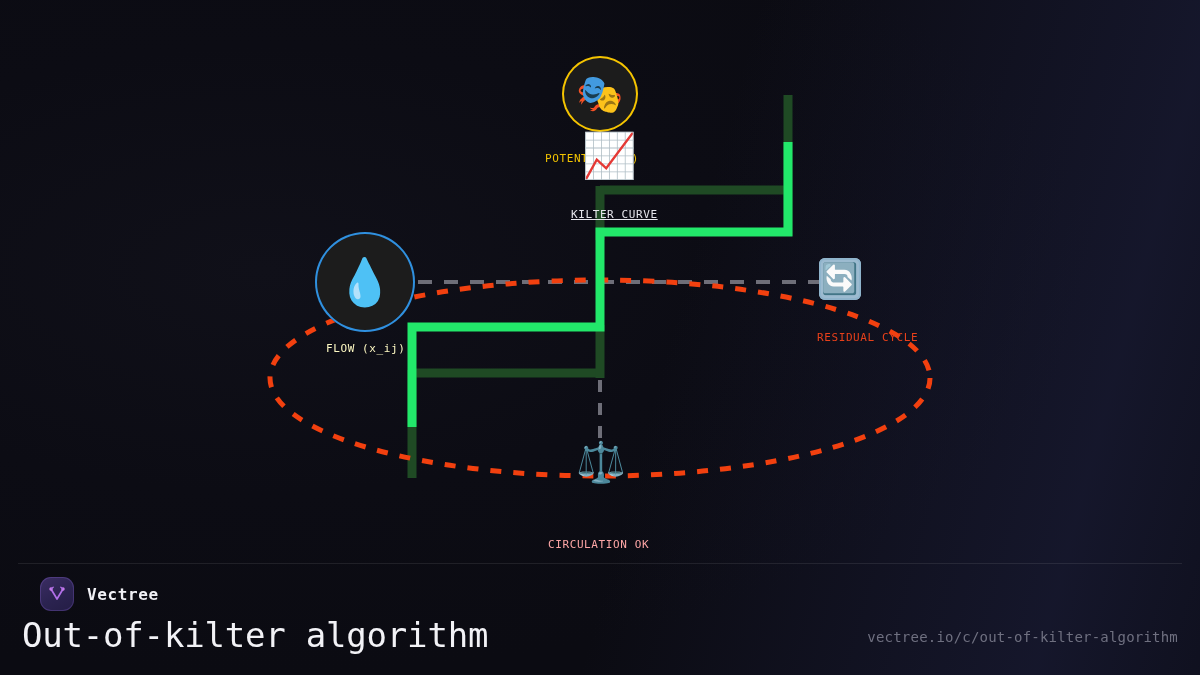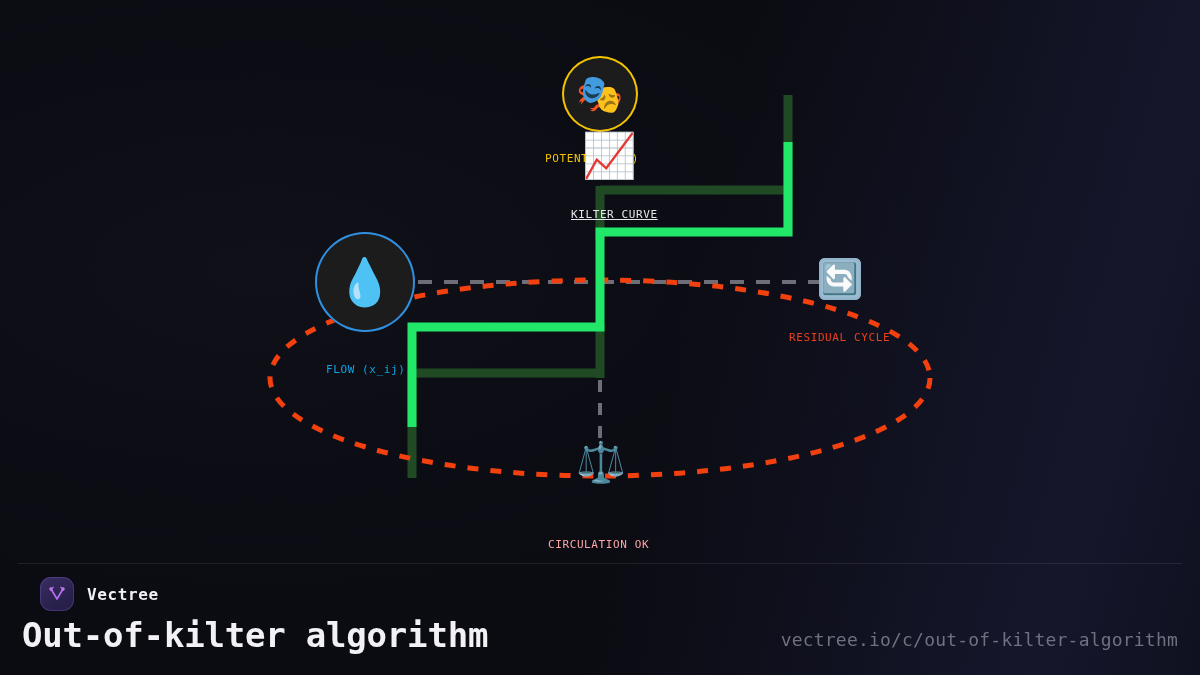"RESIDUAL CYCLE" div.node-label { left: 778px -> 806px }
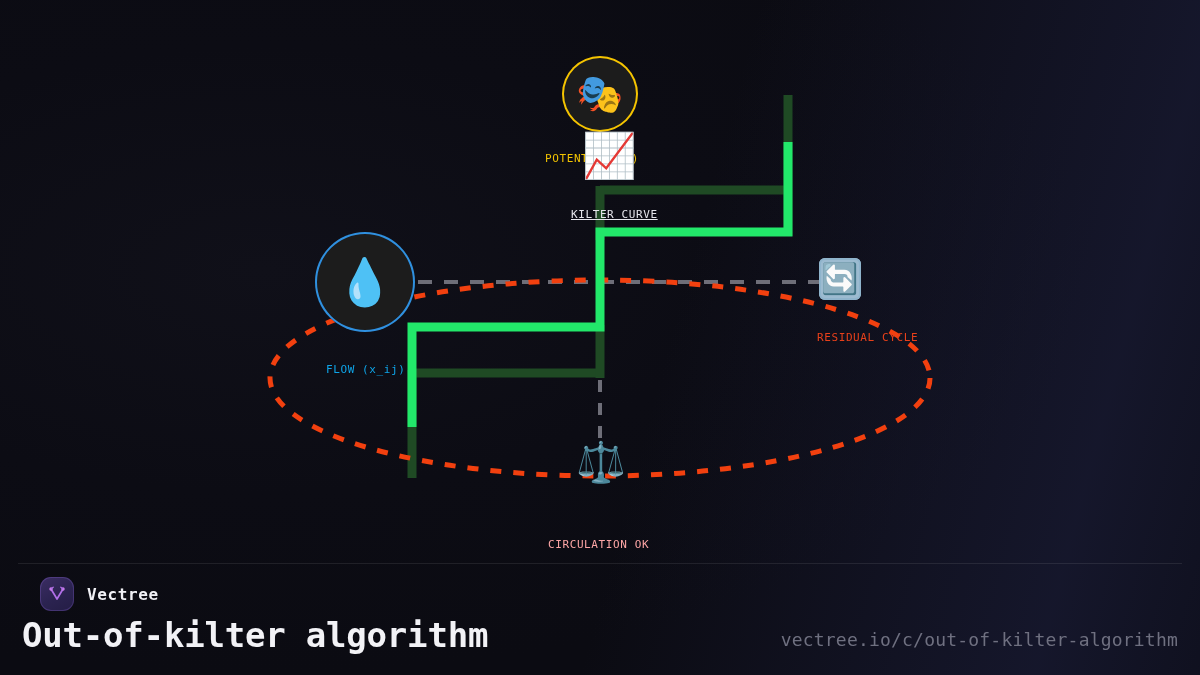"FLOW (x_ij)" div.node-label { color: #0ea5e9 -> #fef9c3; top: 351px -> 330px }
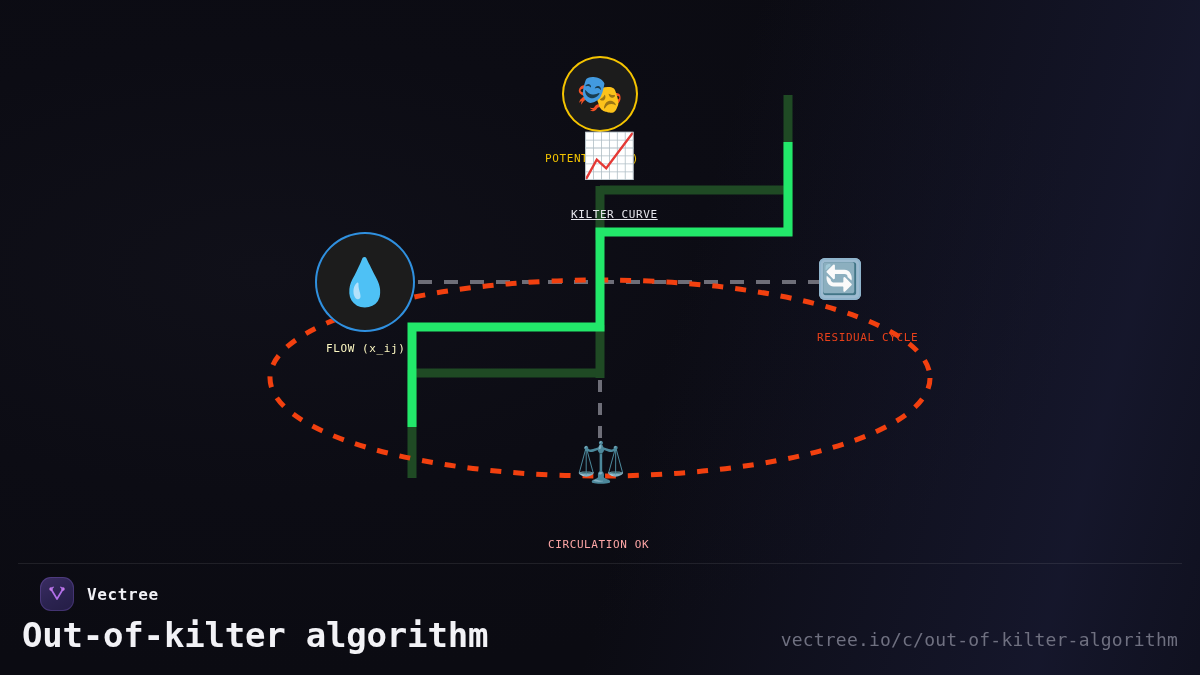"Out-of-kilter algorithm" #page-title { font-weight: bold -> normal }
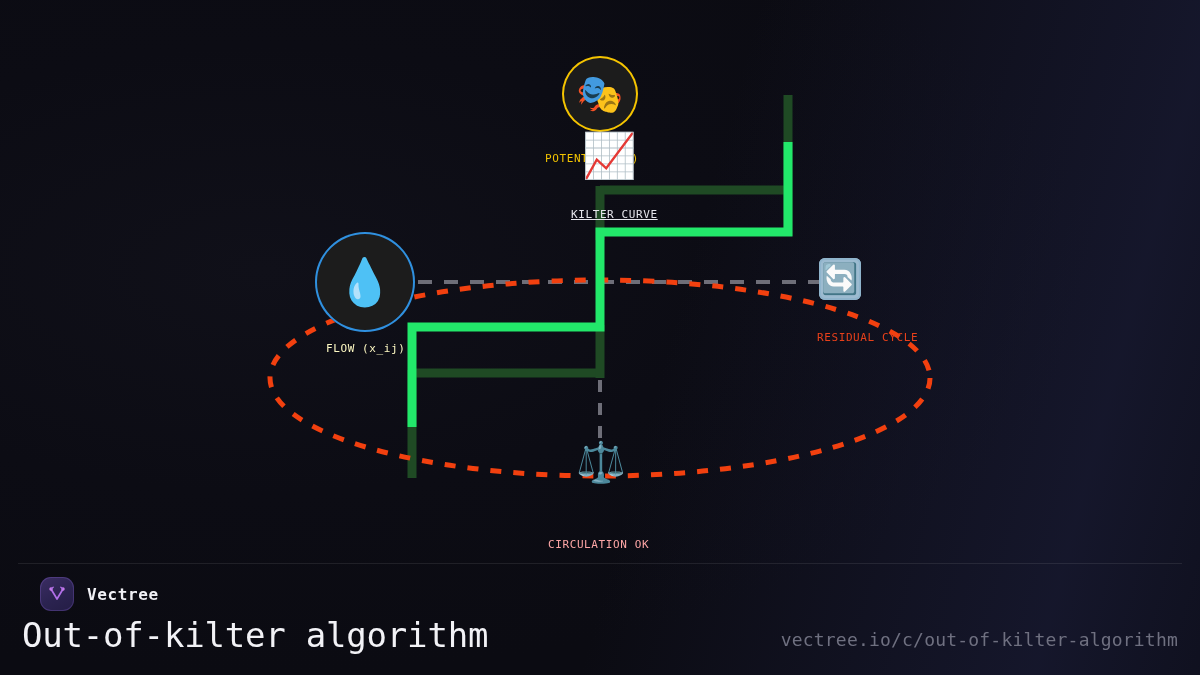"vectree.io/c/out-of-kilter-algorithm" #footer-url { font-size: 18px -> 14px }
